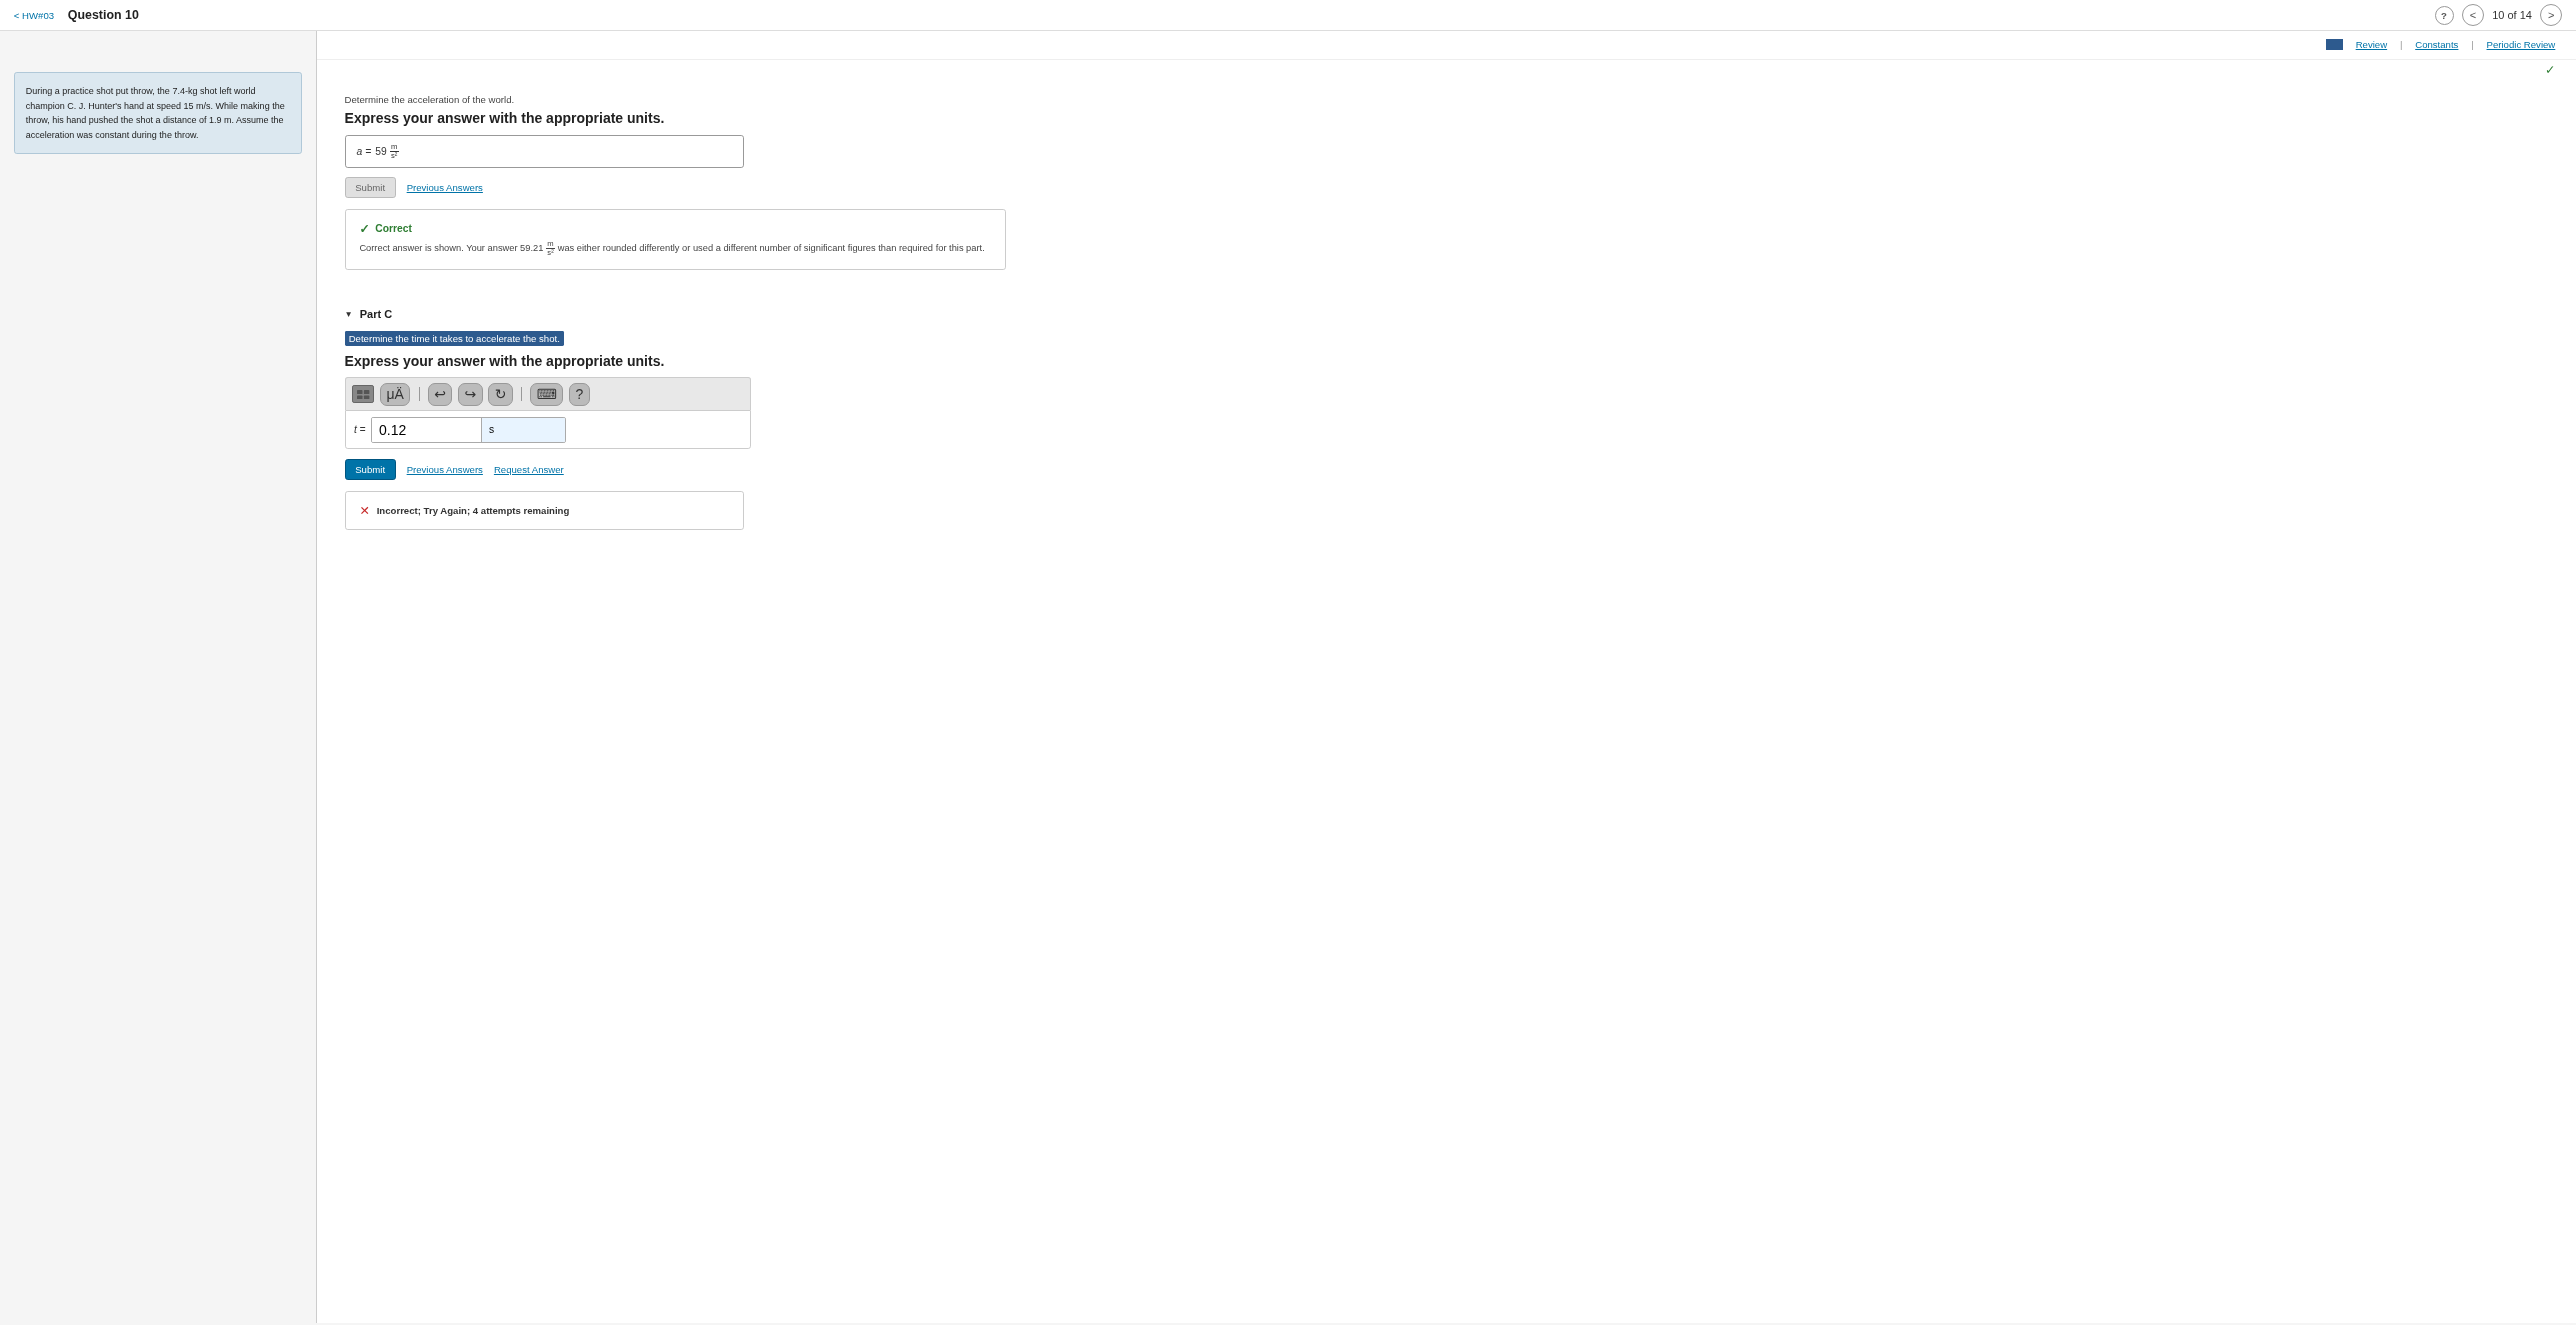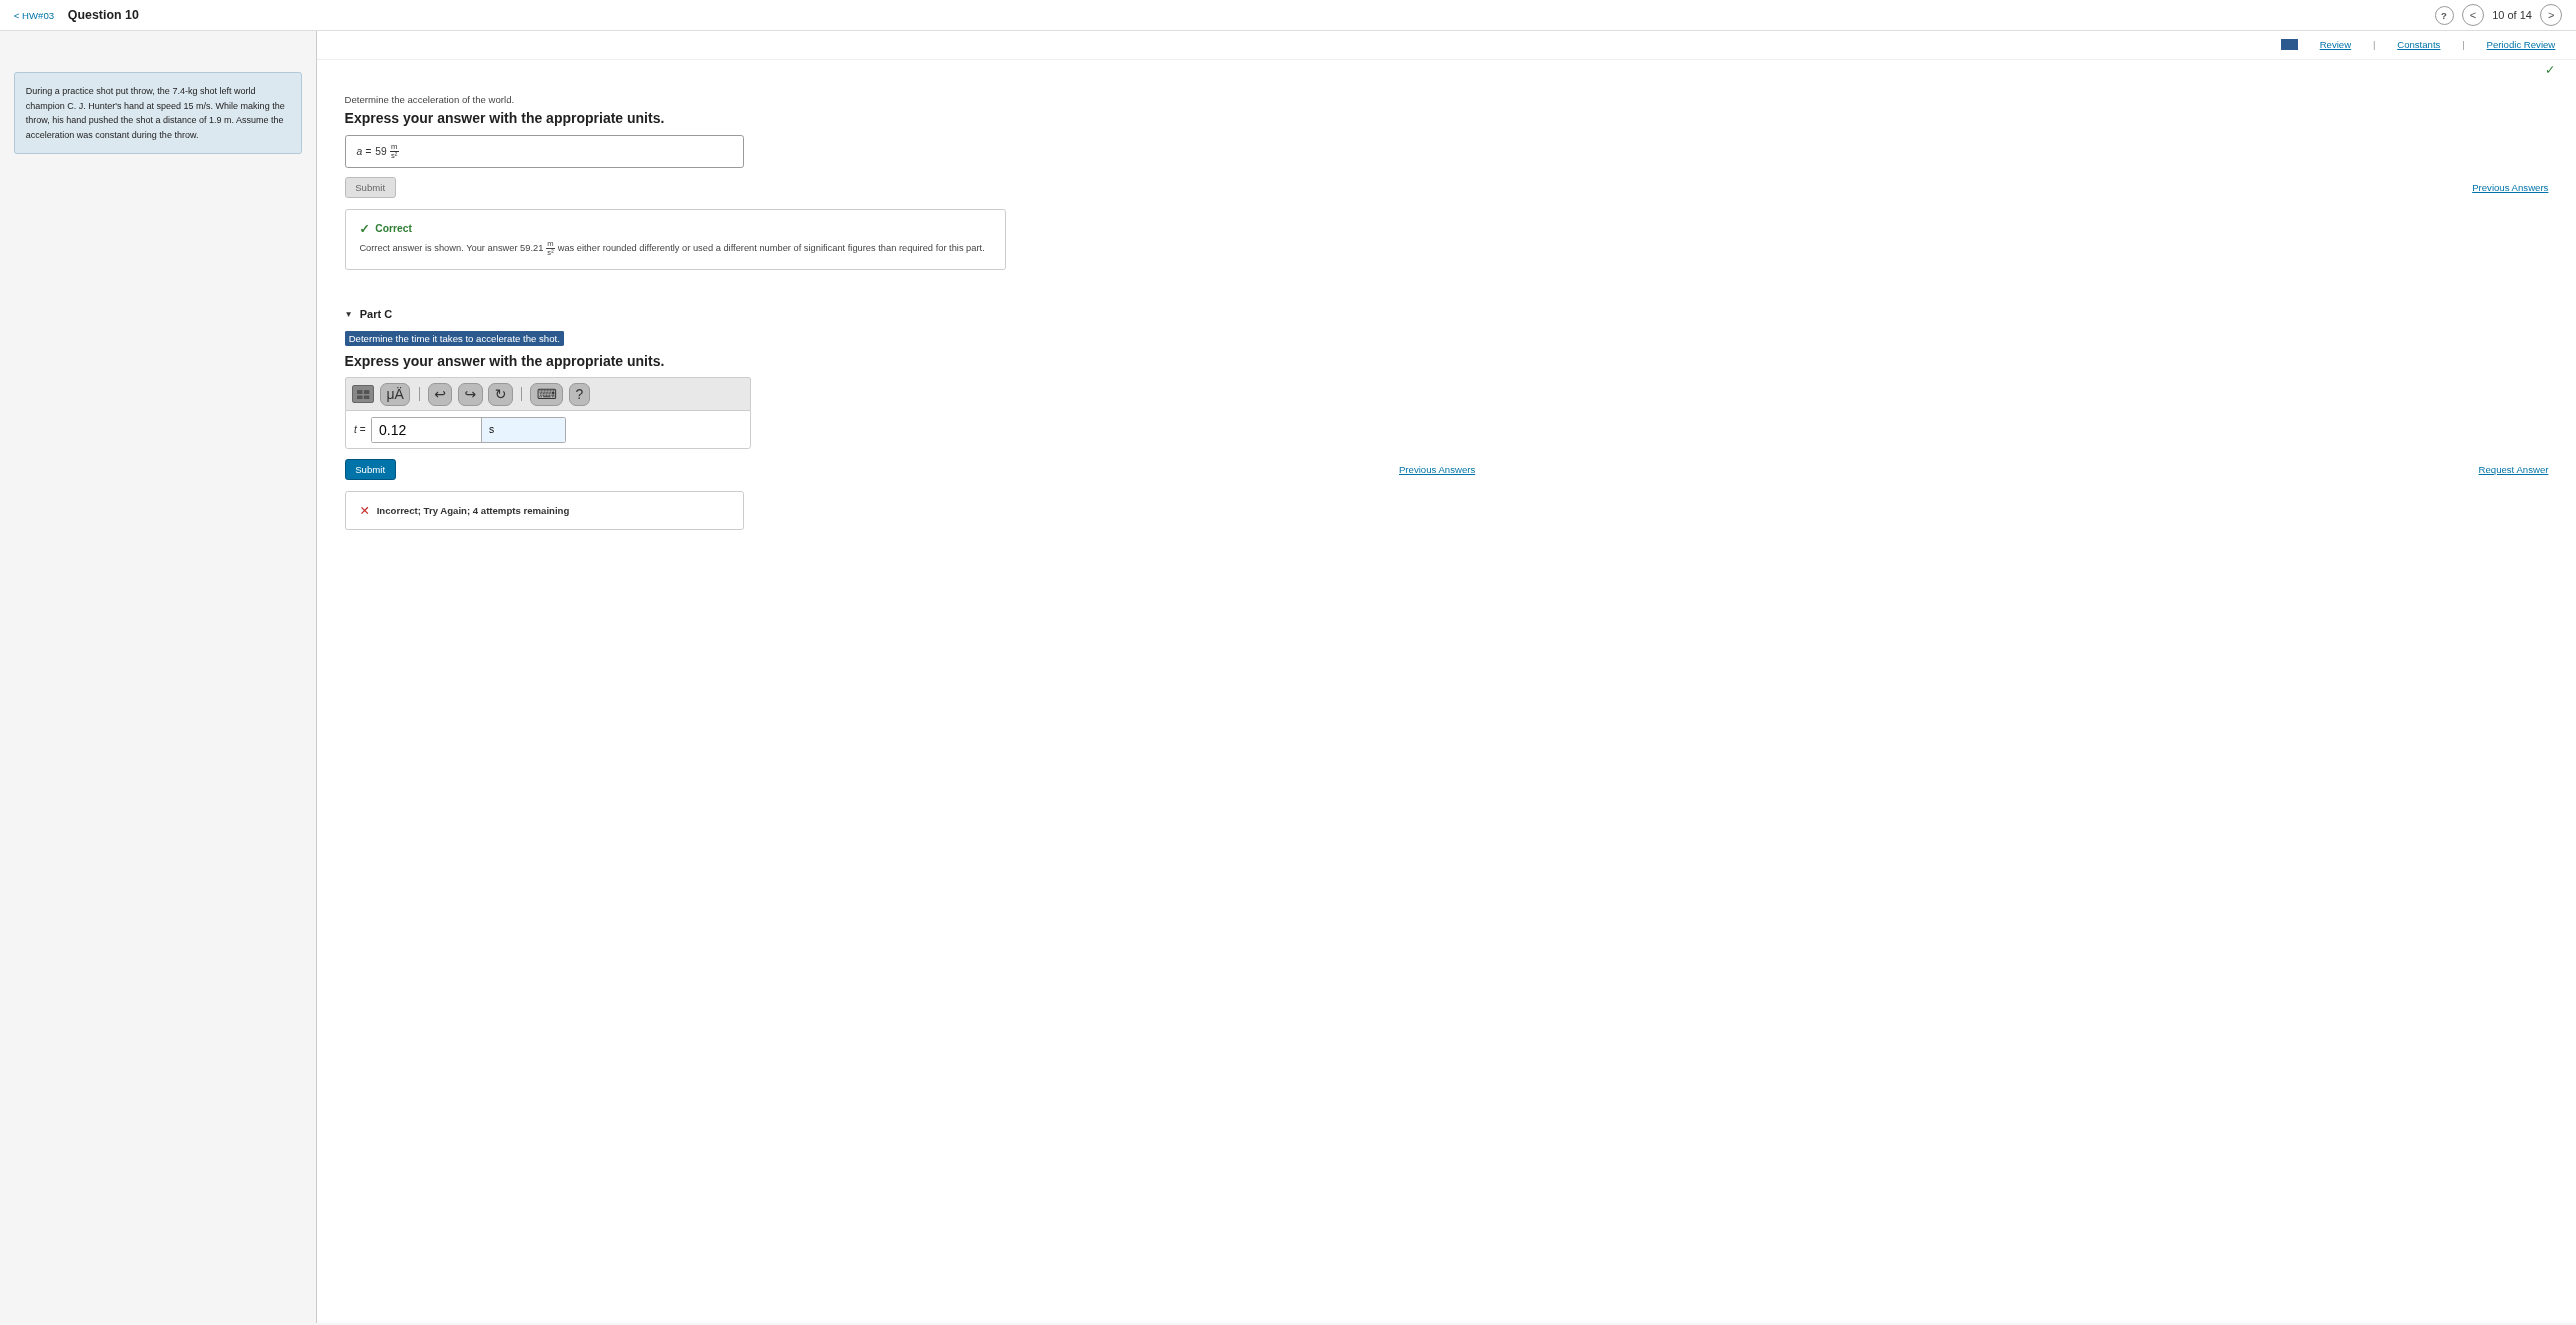"Review" .resources-bar { gap: 19px -> 10px }
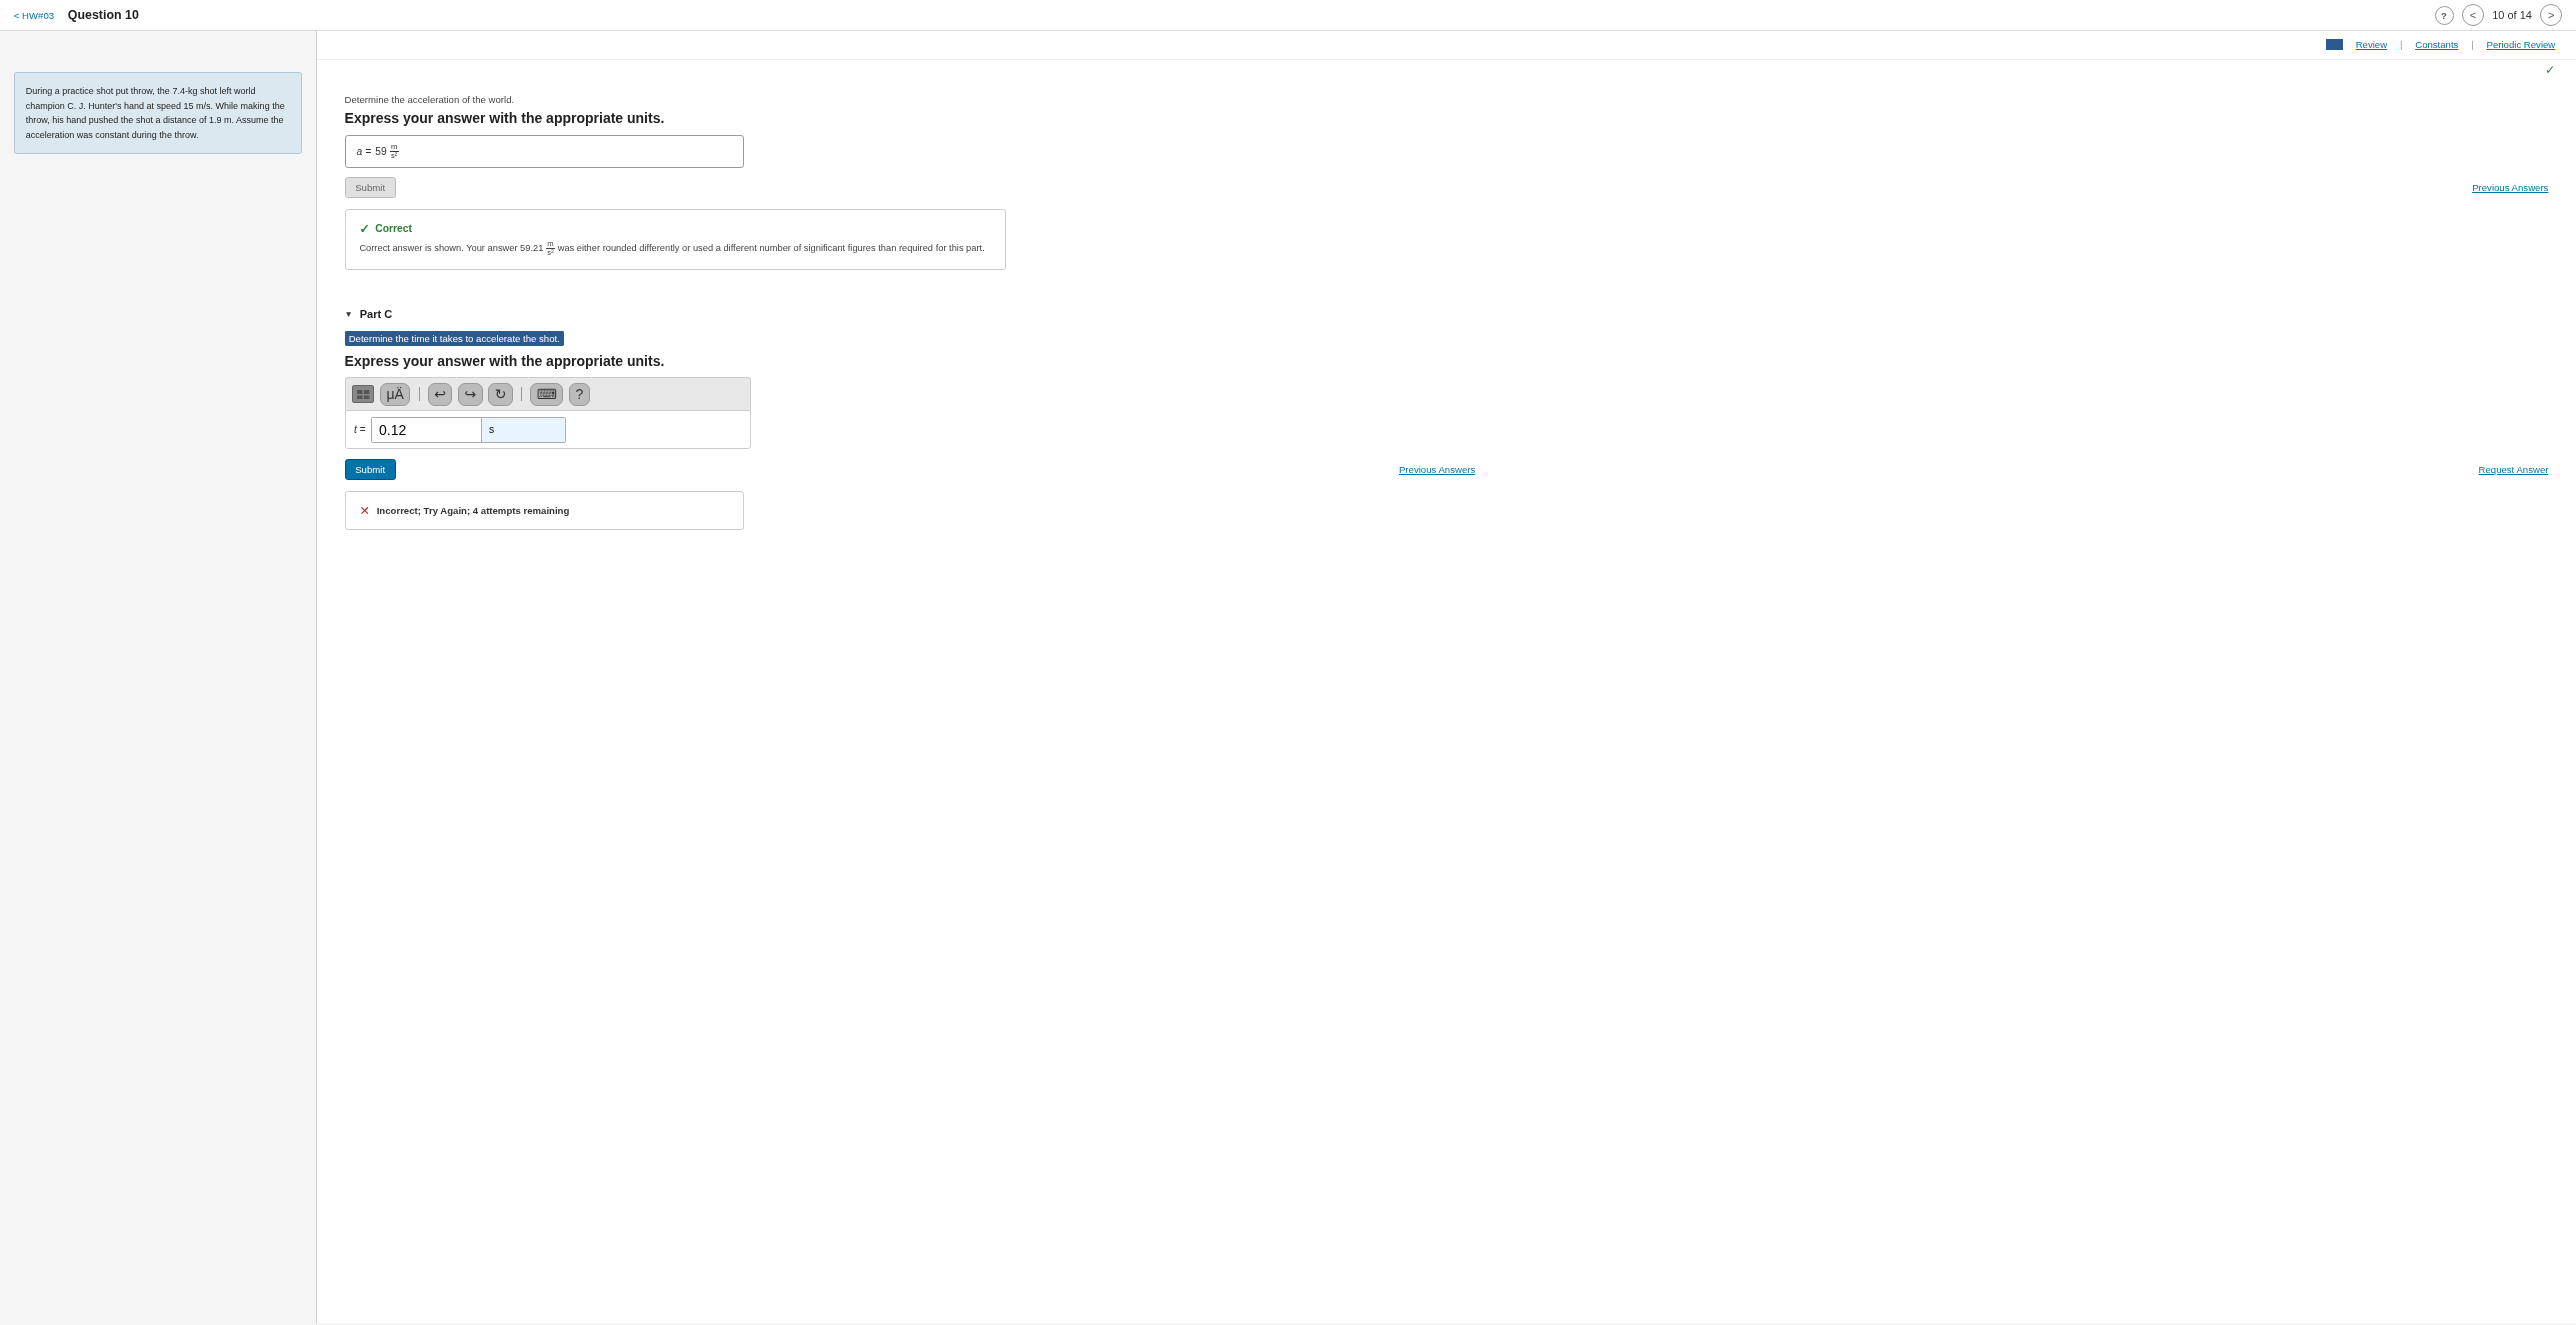"Submit" .submit-row { justify-content: space-between -> none }
